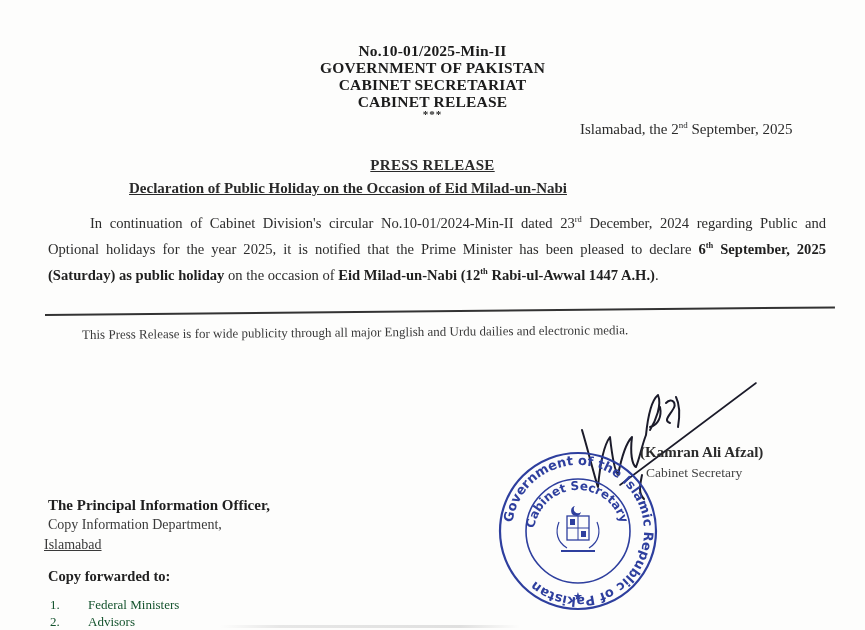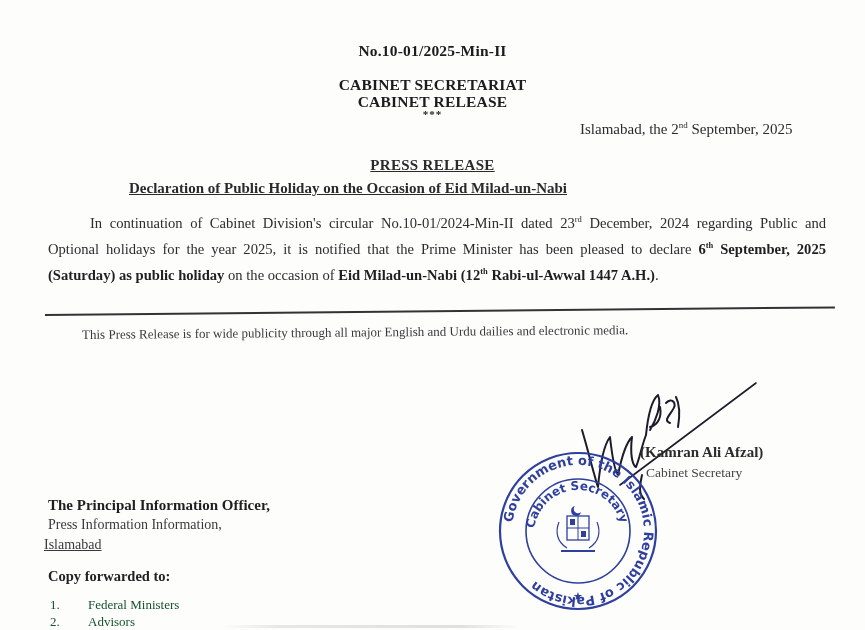"GOVERNMENT OF PAKISTAN" div.hdr { html: none -> <div>GOVERNMENT OF PAKISTAN</div> }
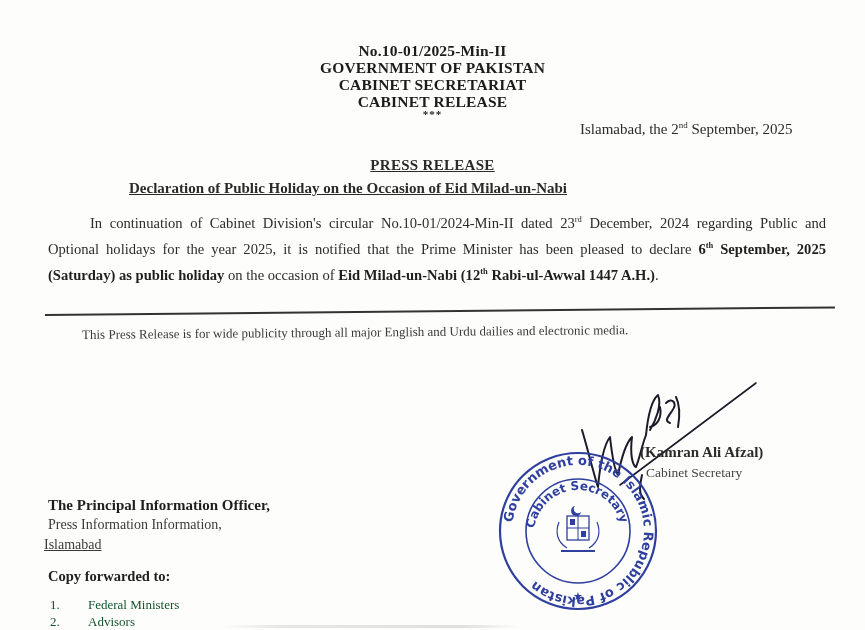"Press Information Information," div { text: Press Information Information -> Copy Information Department }
